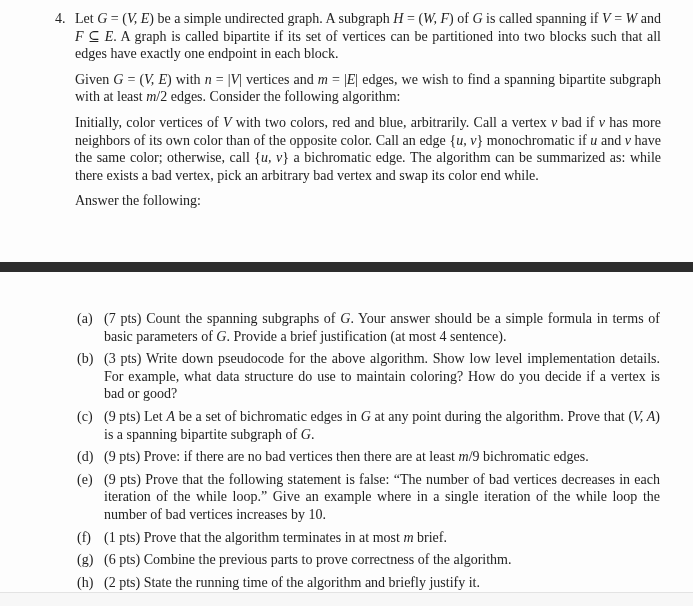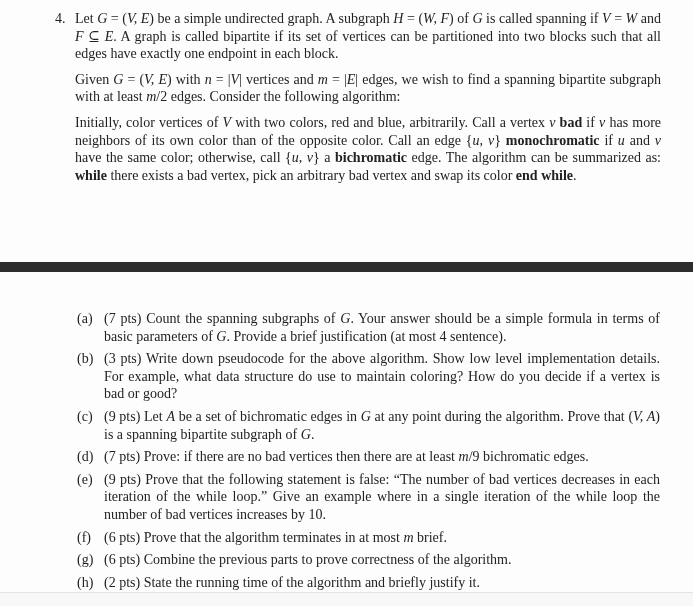"bad" .s-b { font-weight: bold -> normal }
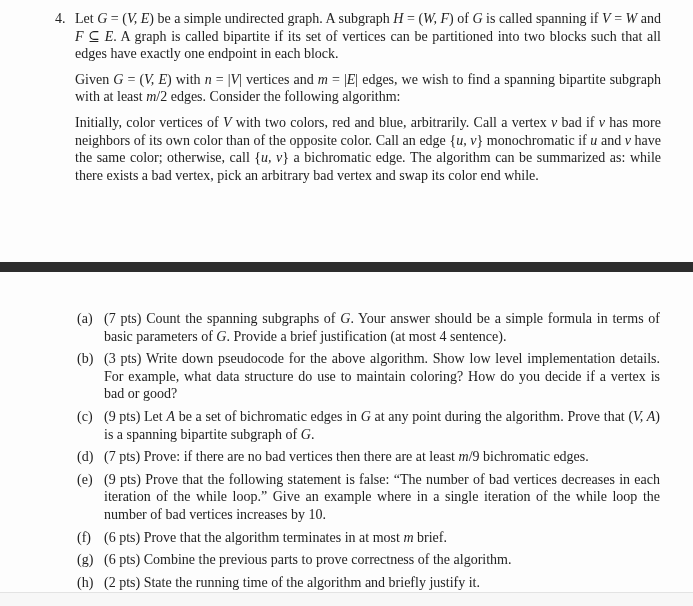"Answer the following:" p { html: none -> <p><span>Answer the following:</span></p> }
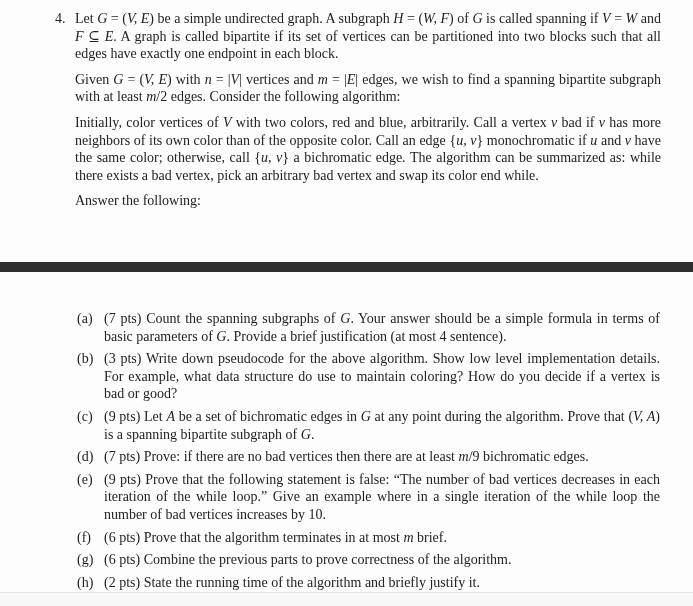"(7 pts) Prove: if there" span { text: 7 -> 9 }
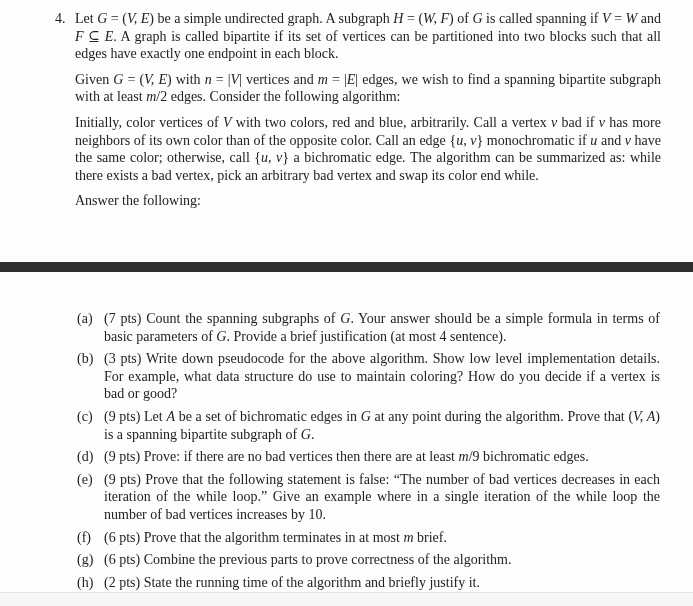"(6 pts) Prove that the" span { text: 6 -> 1 }
